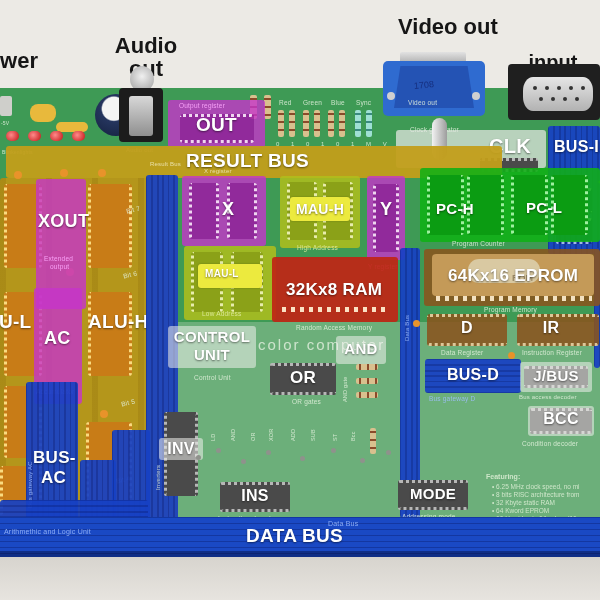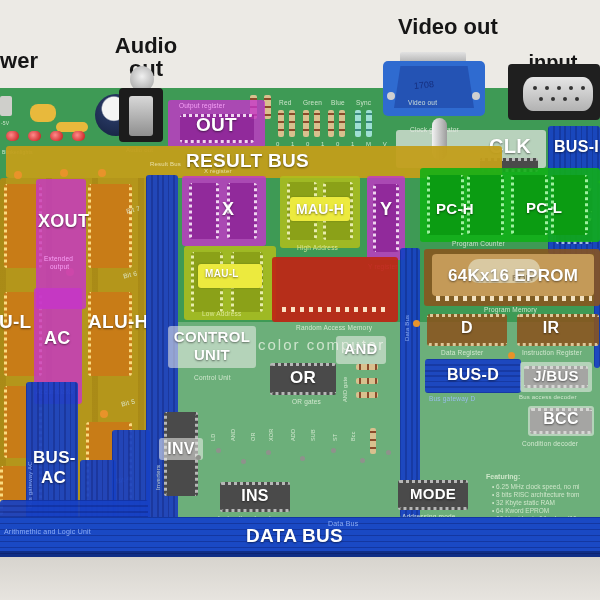"32Kx8 RAM" div.lbl { html: none -> <div>32Kx8 RAM</div> }
